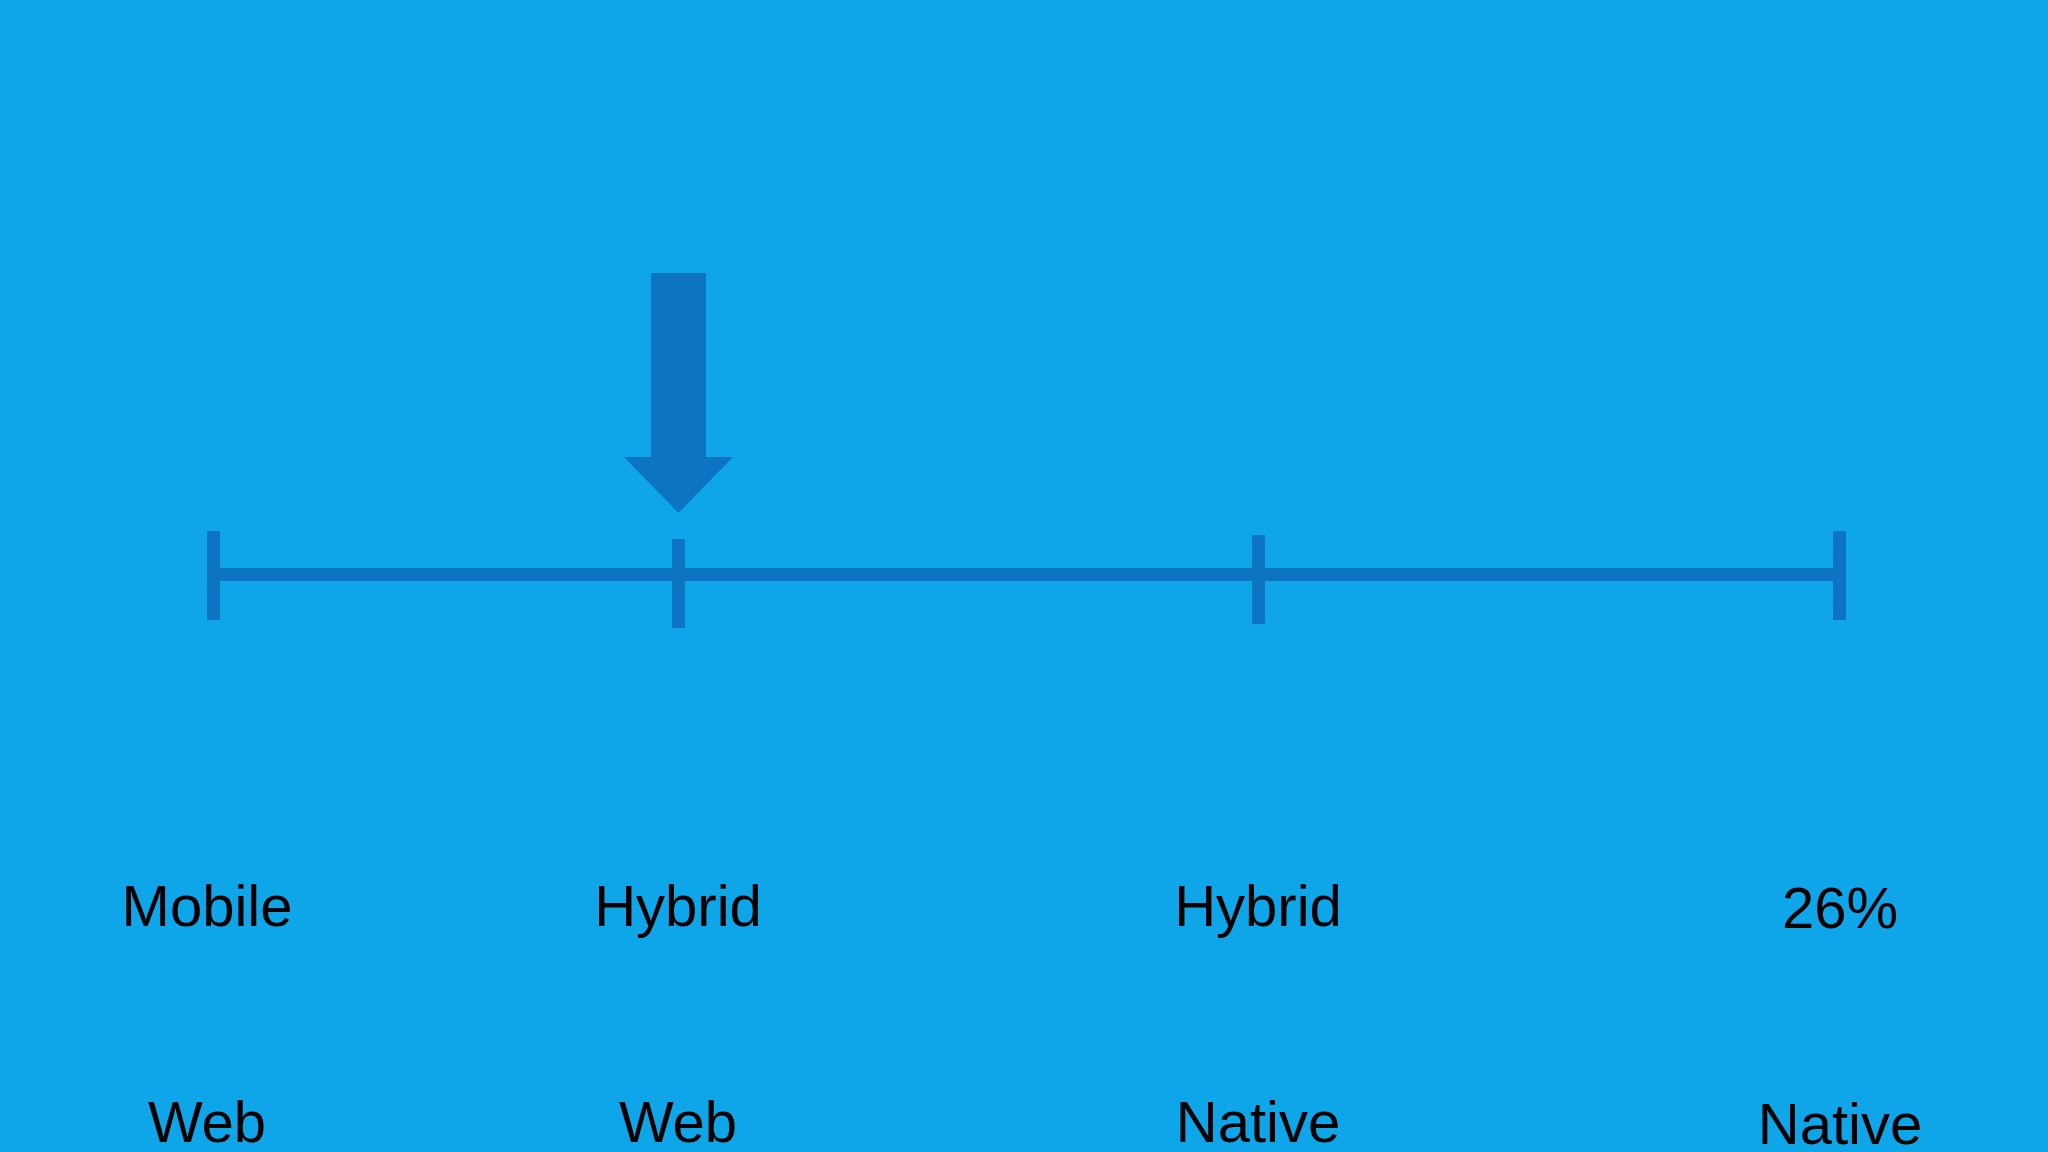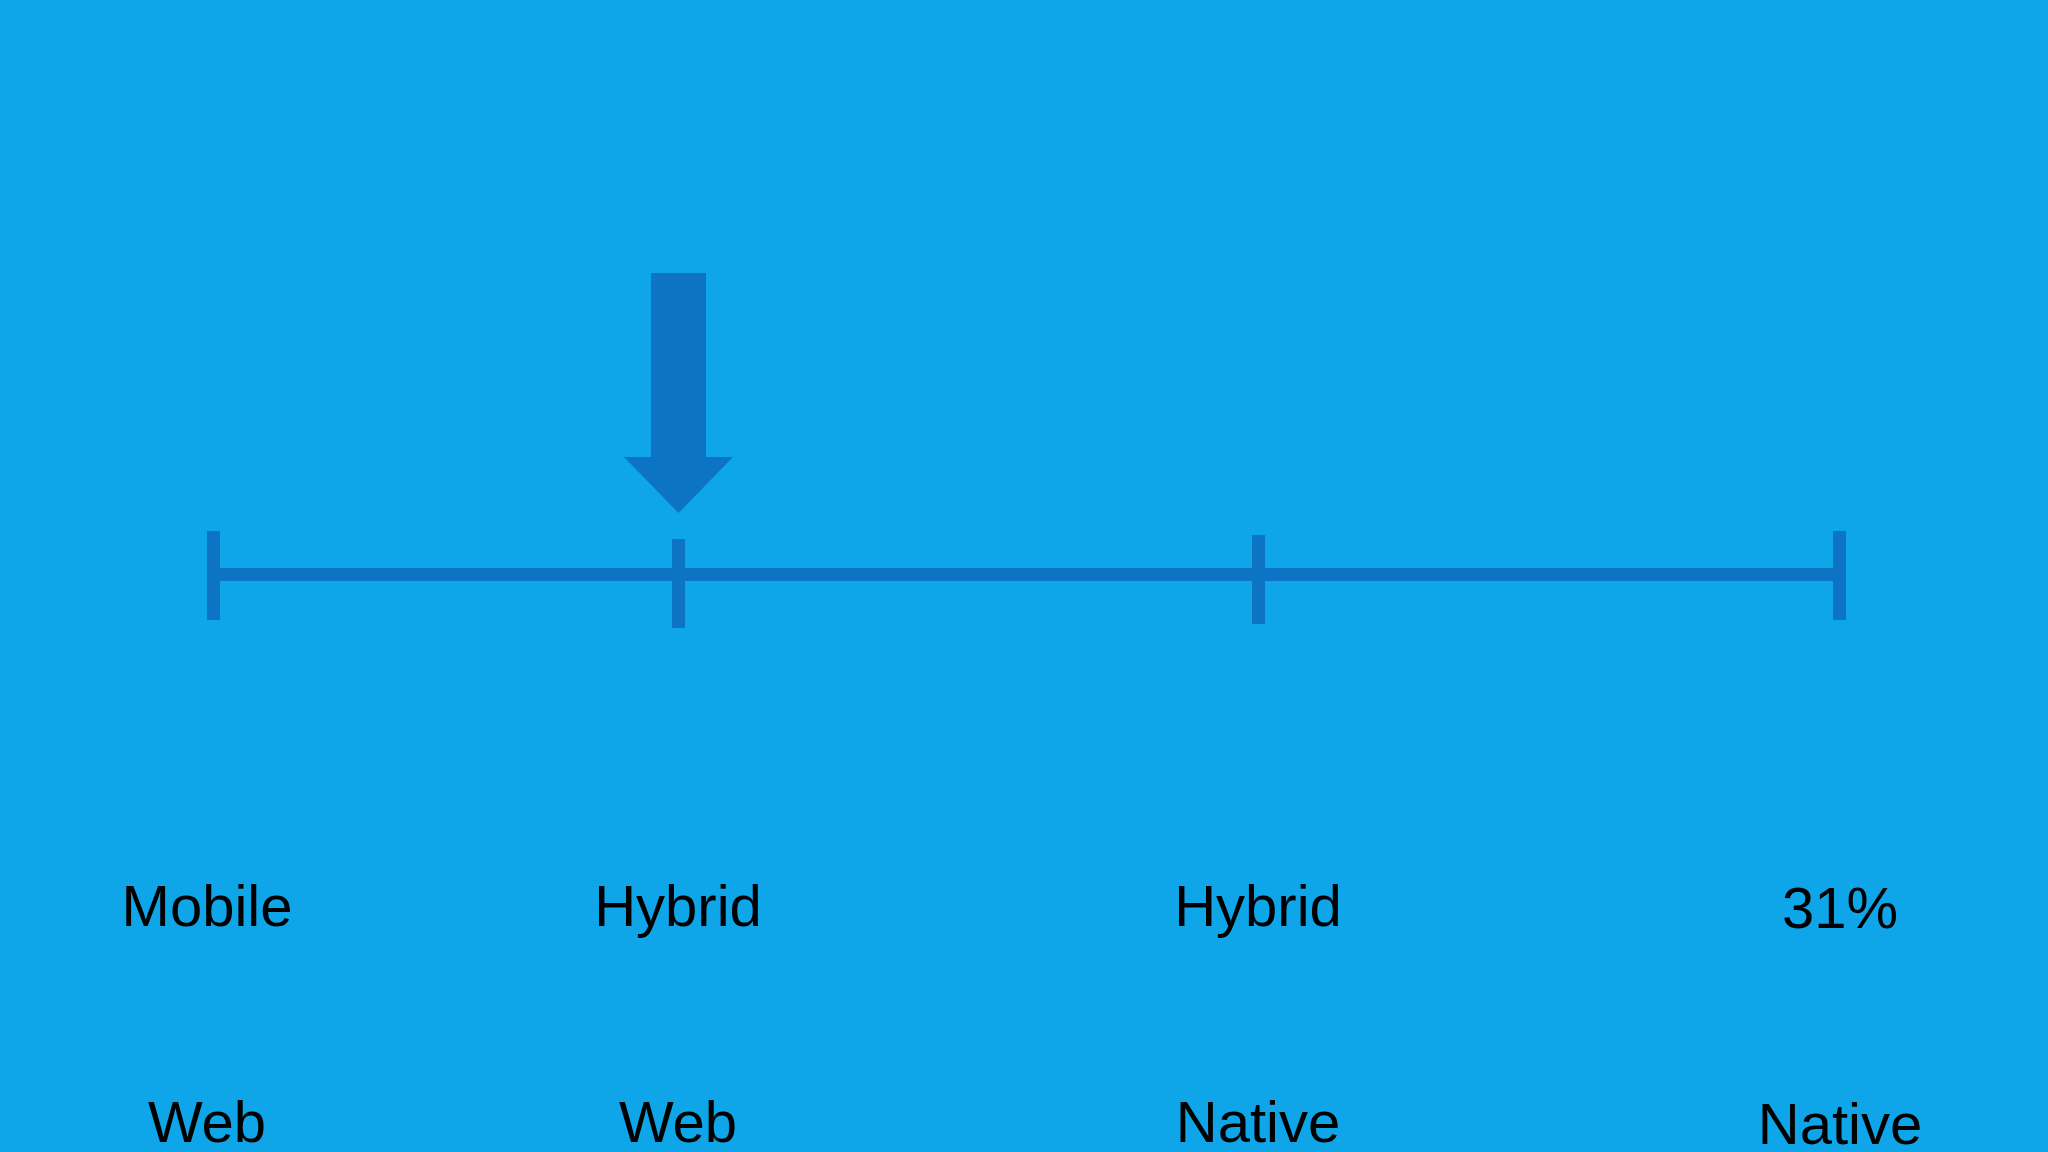"31%" span.line1 { text: 31% -> 26% }
